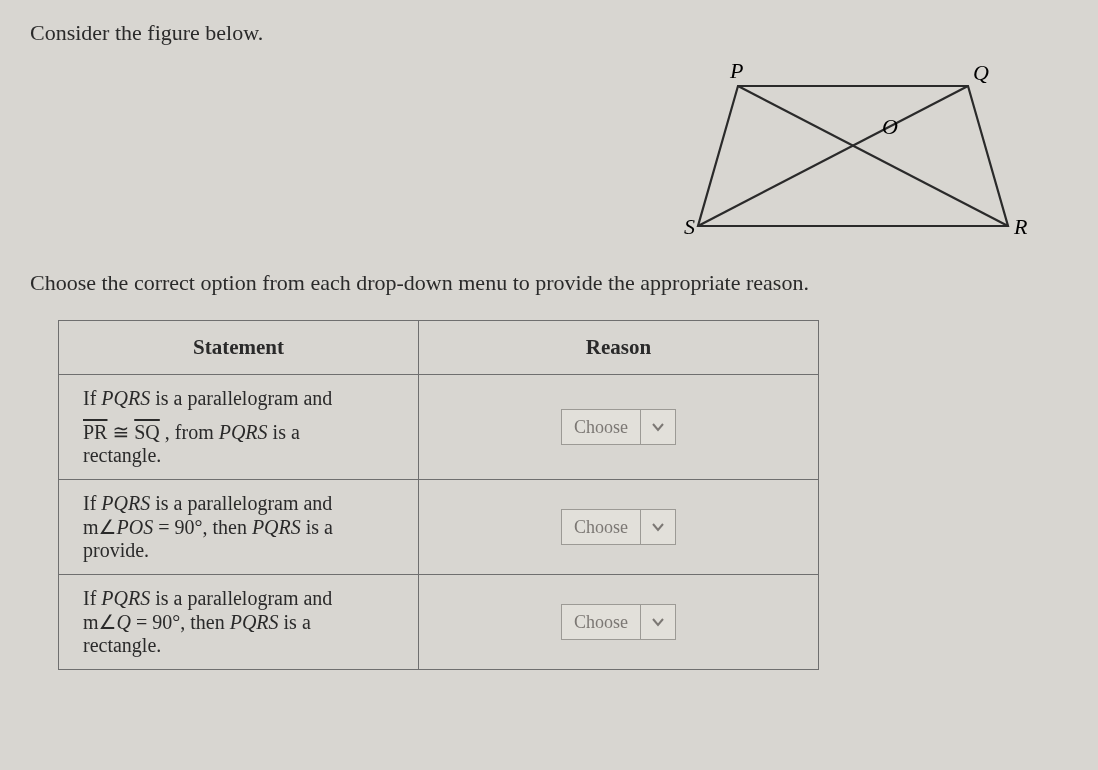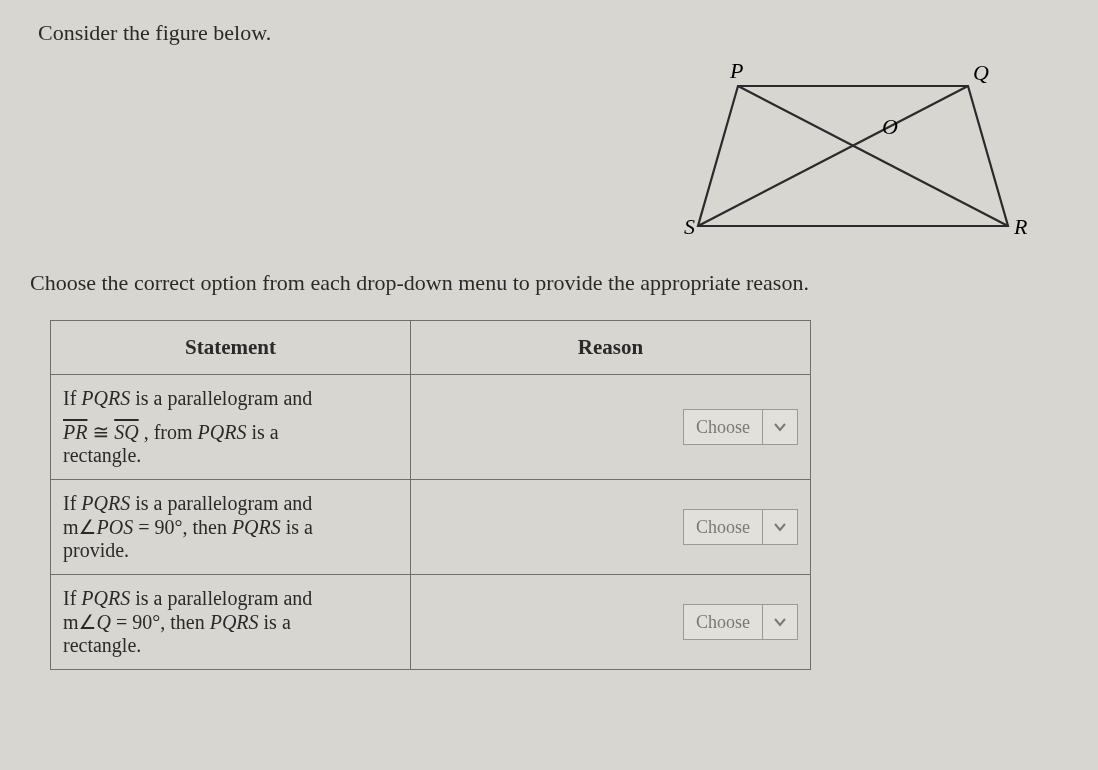"Consider the figure below." .prompt-line { margin-left: 8px -> none }
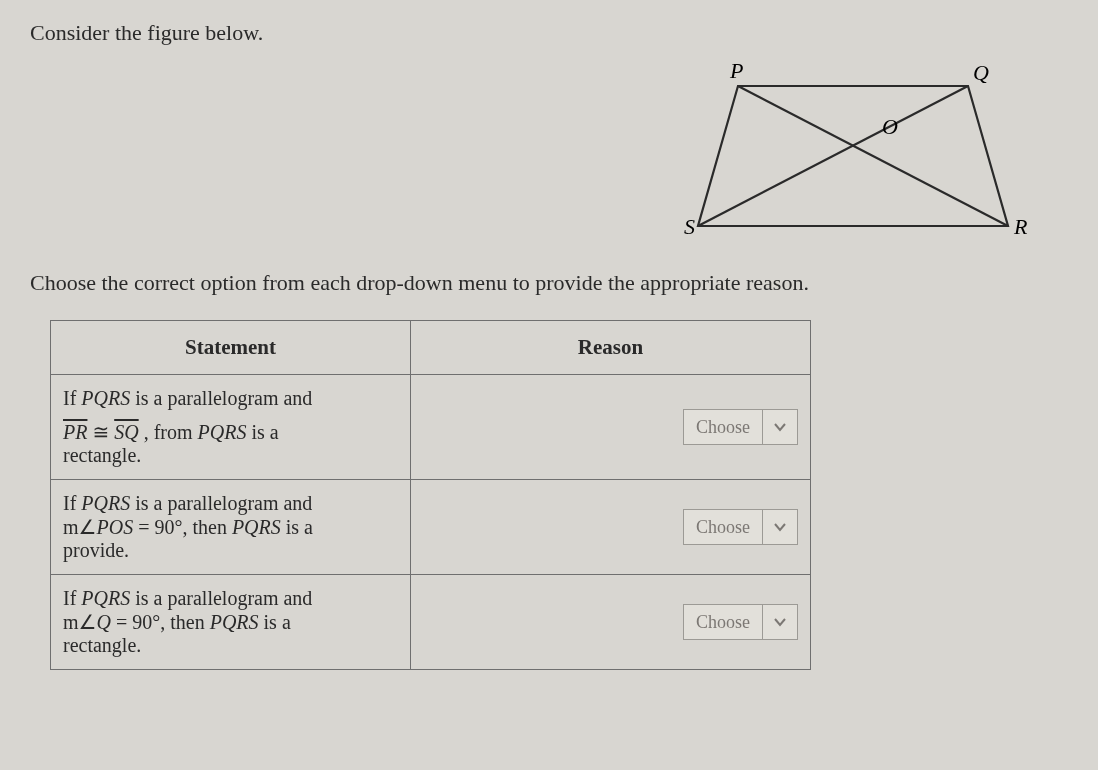"Statement" table.proof { margin-left: 20px -> 28px }
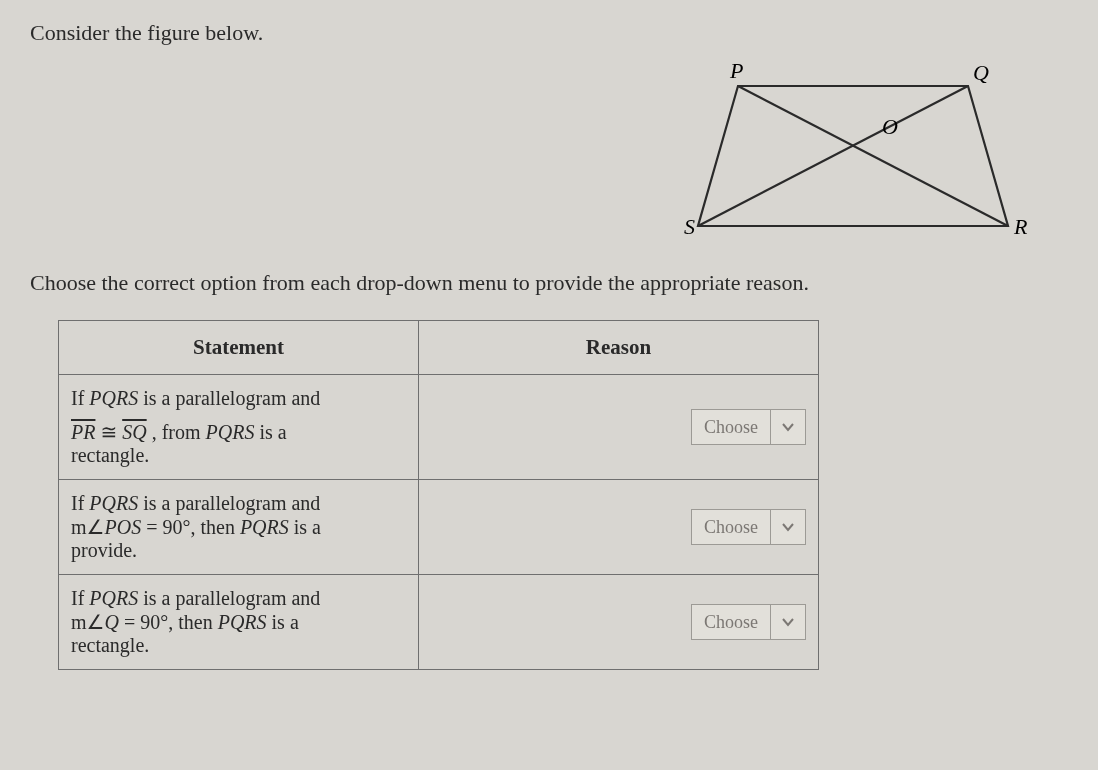"If PQRS is a parallelogram" table.proof th, table.proof td { padding: 12px 12px -> 12px 24px }
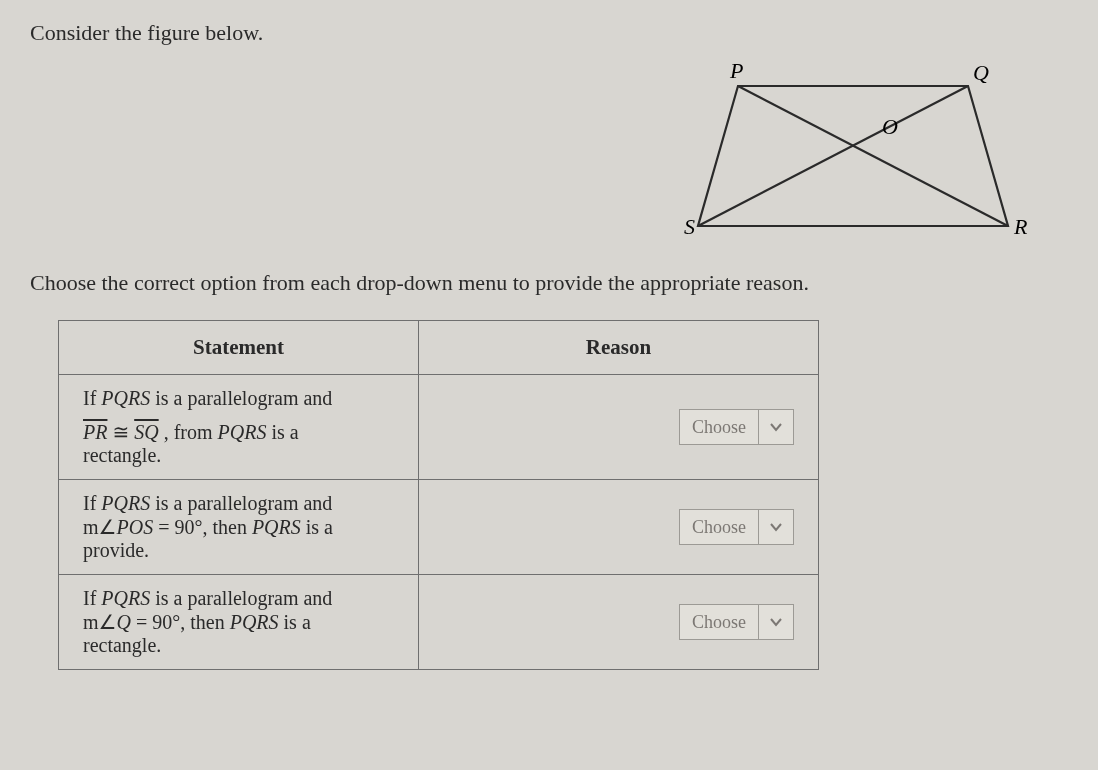"PR" .overline { font-style: italic -> none }
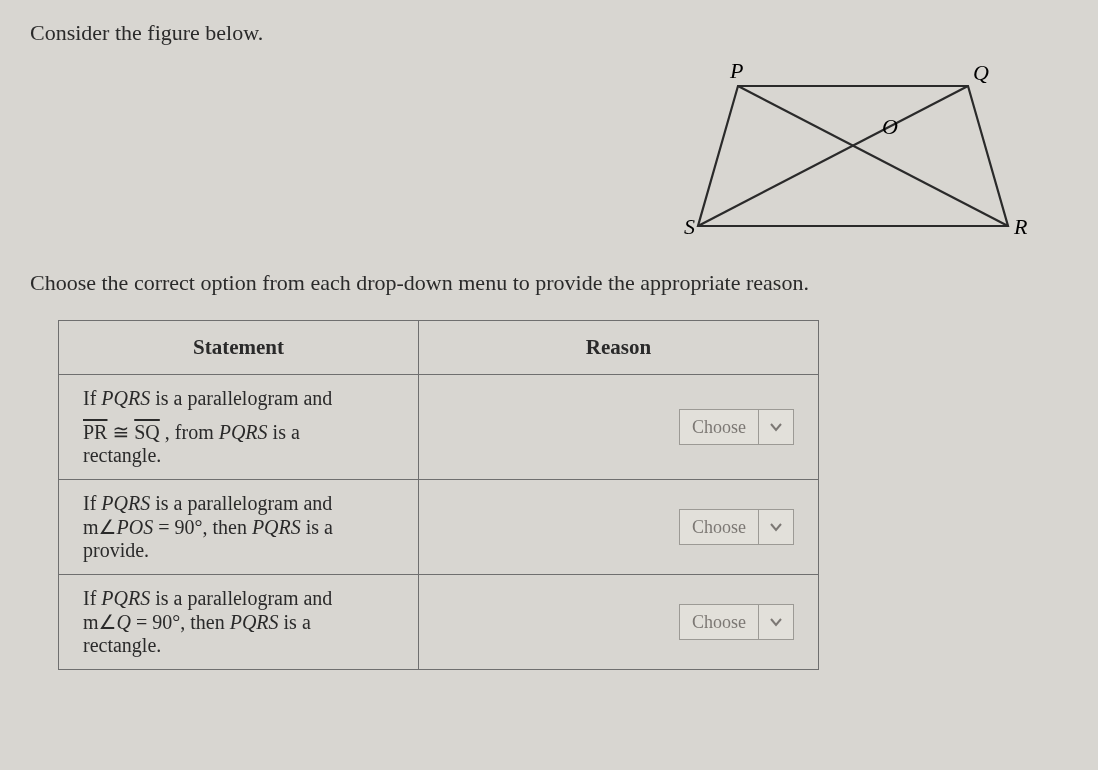"Choose" .col-reason { text-align: right -> center }
